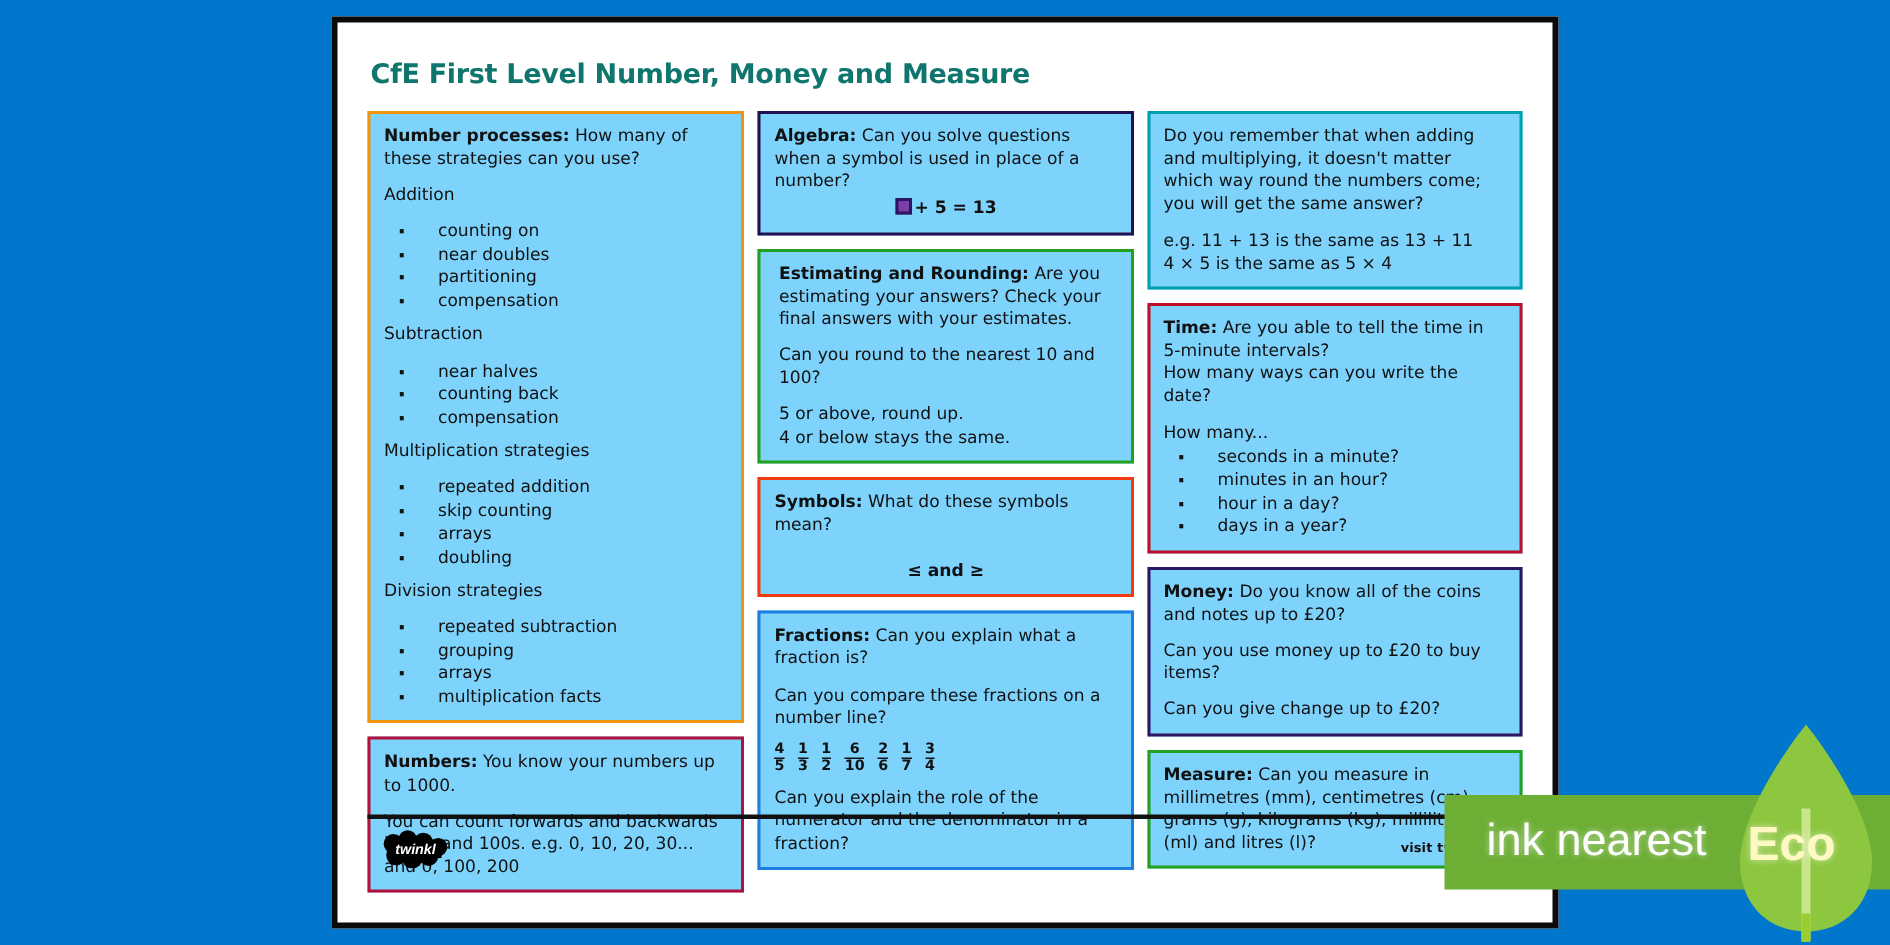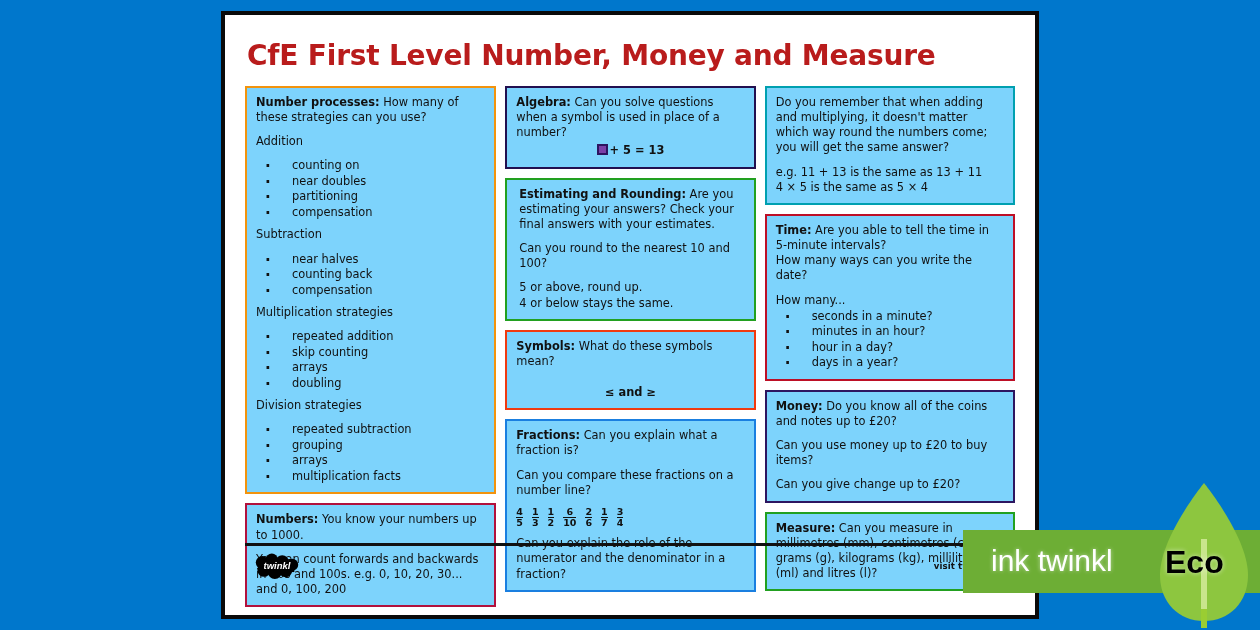"CfE First Level Number, Money" #doc-title { color: #b91c1c -> #0f766e; font-size: 28px -> 18px }
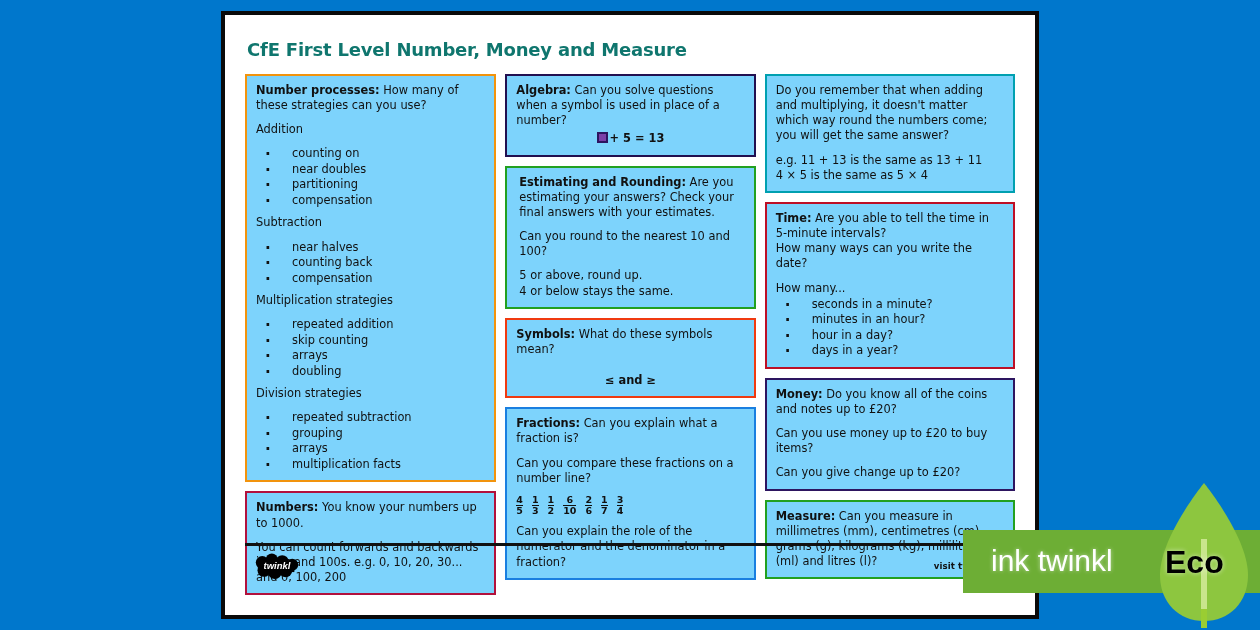"ink twinkl" span { text: twinkl -> nearest }
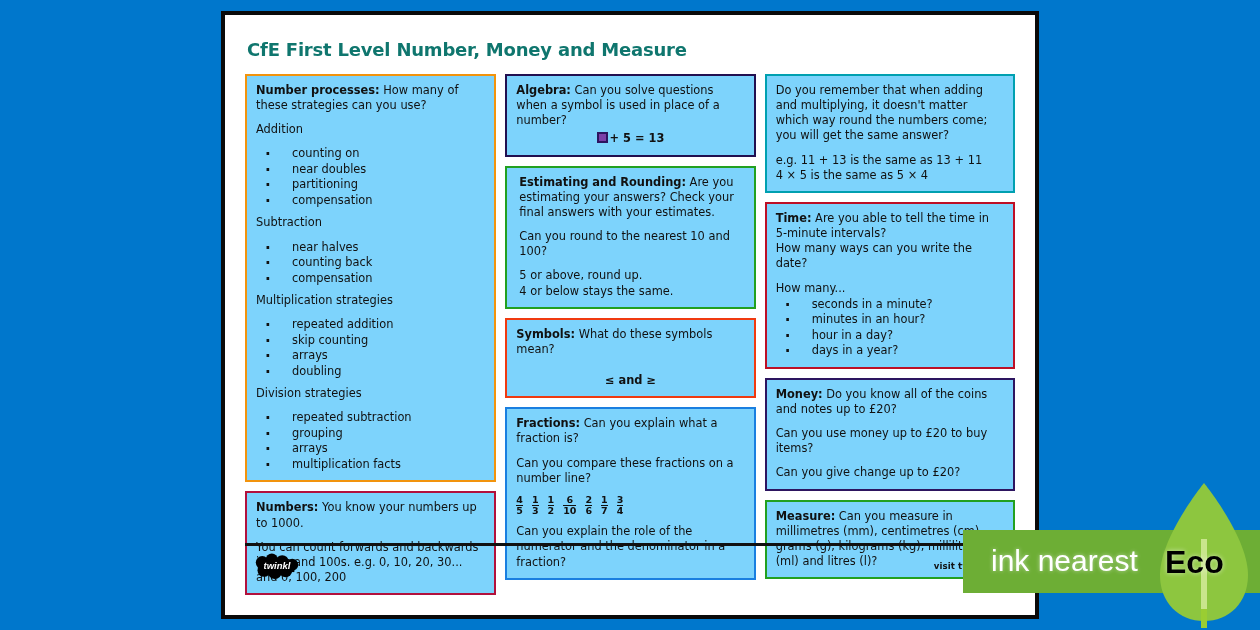"Eco" #eco-leaf-text { color: #000000 -> #fef9c3 }
